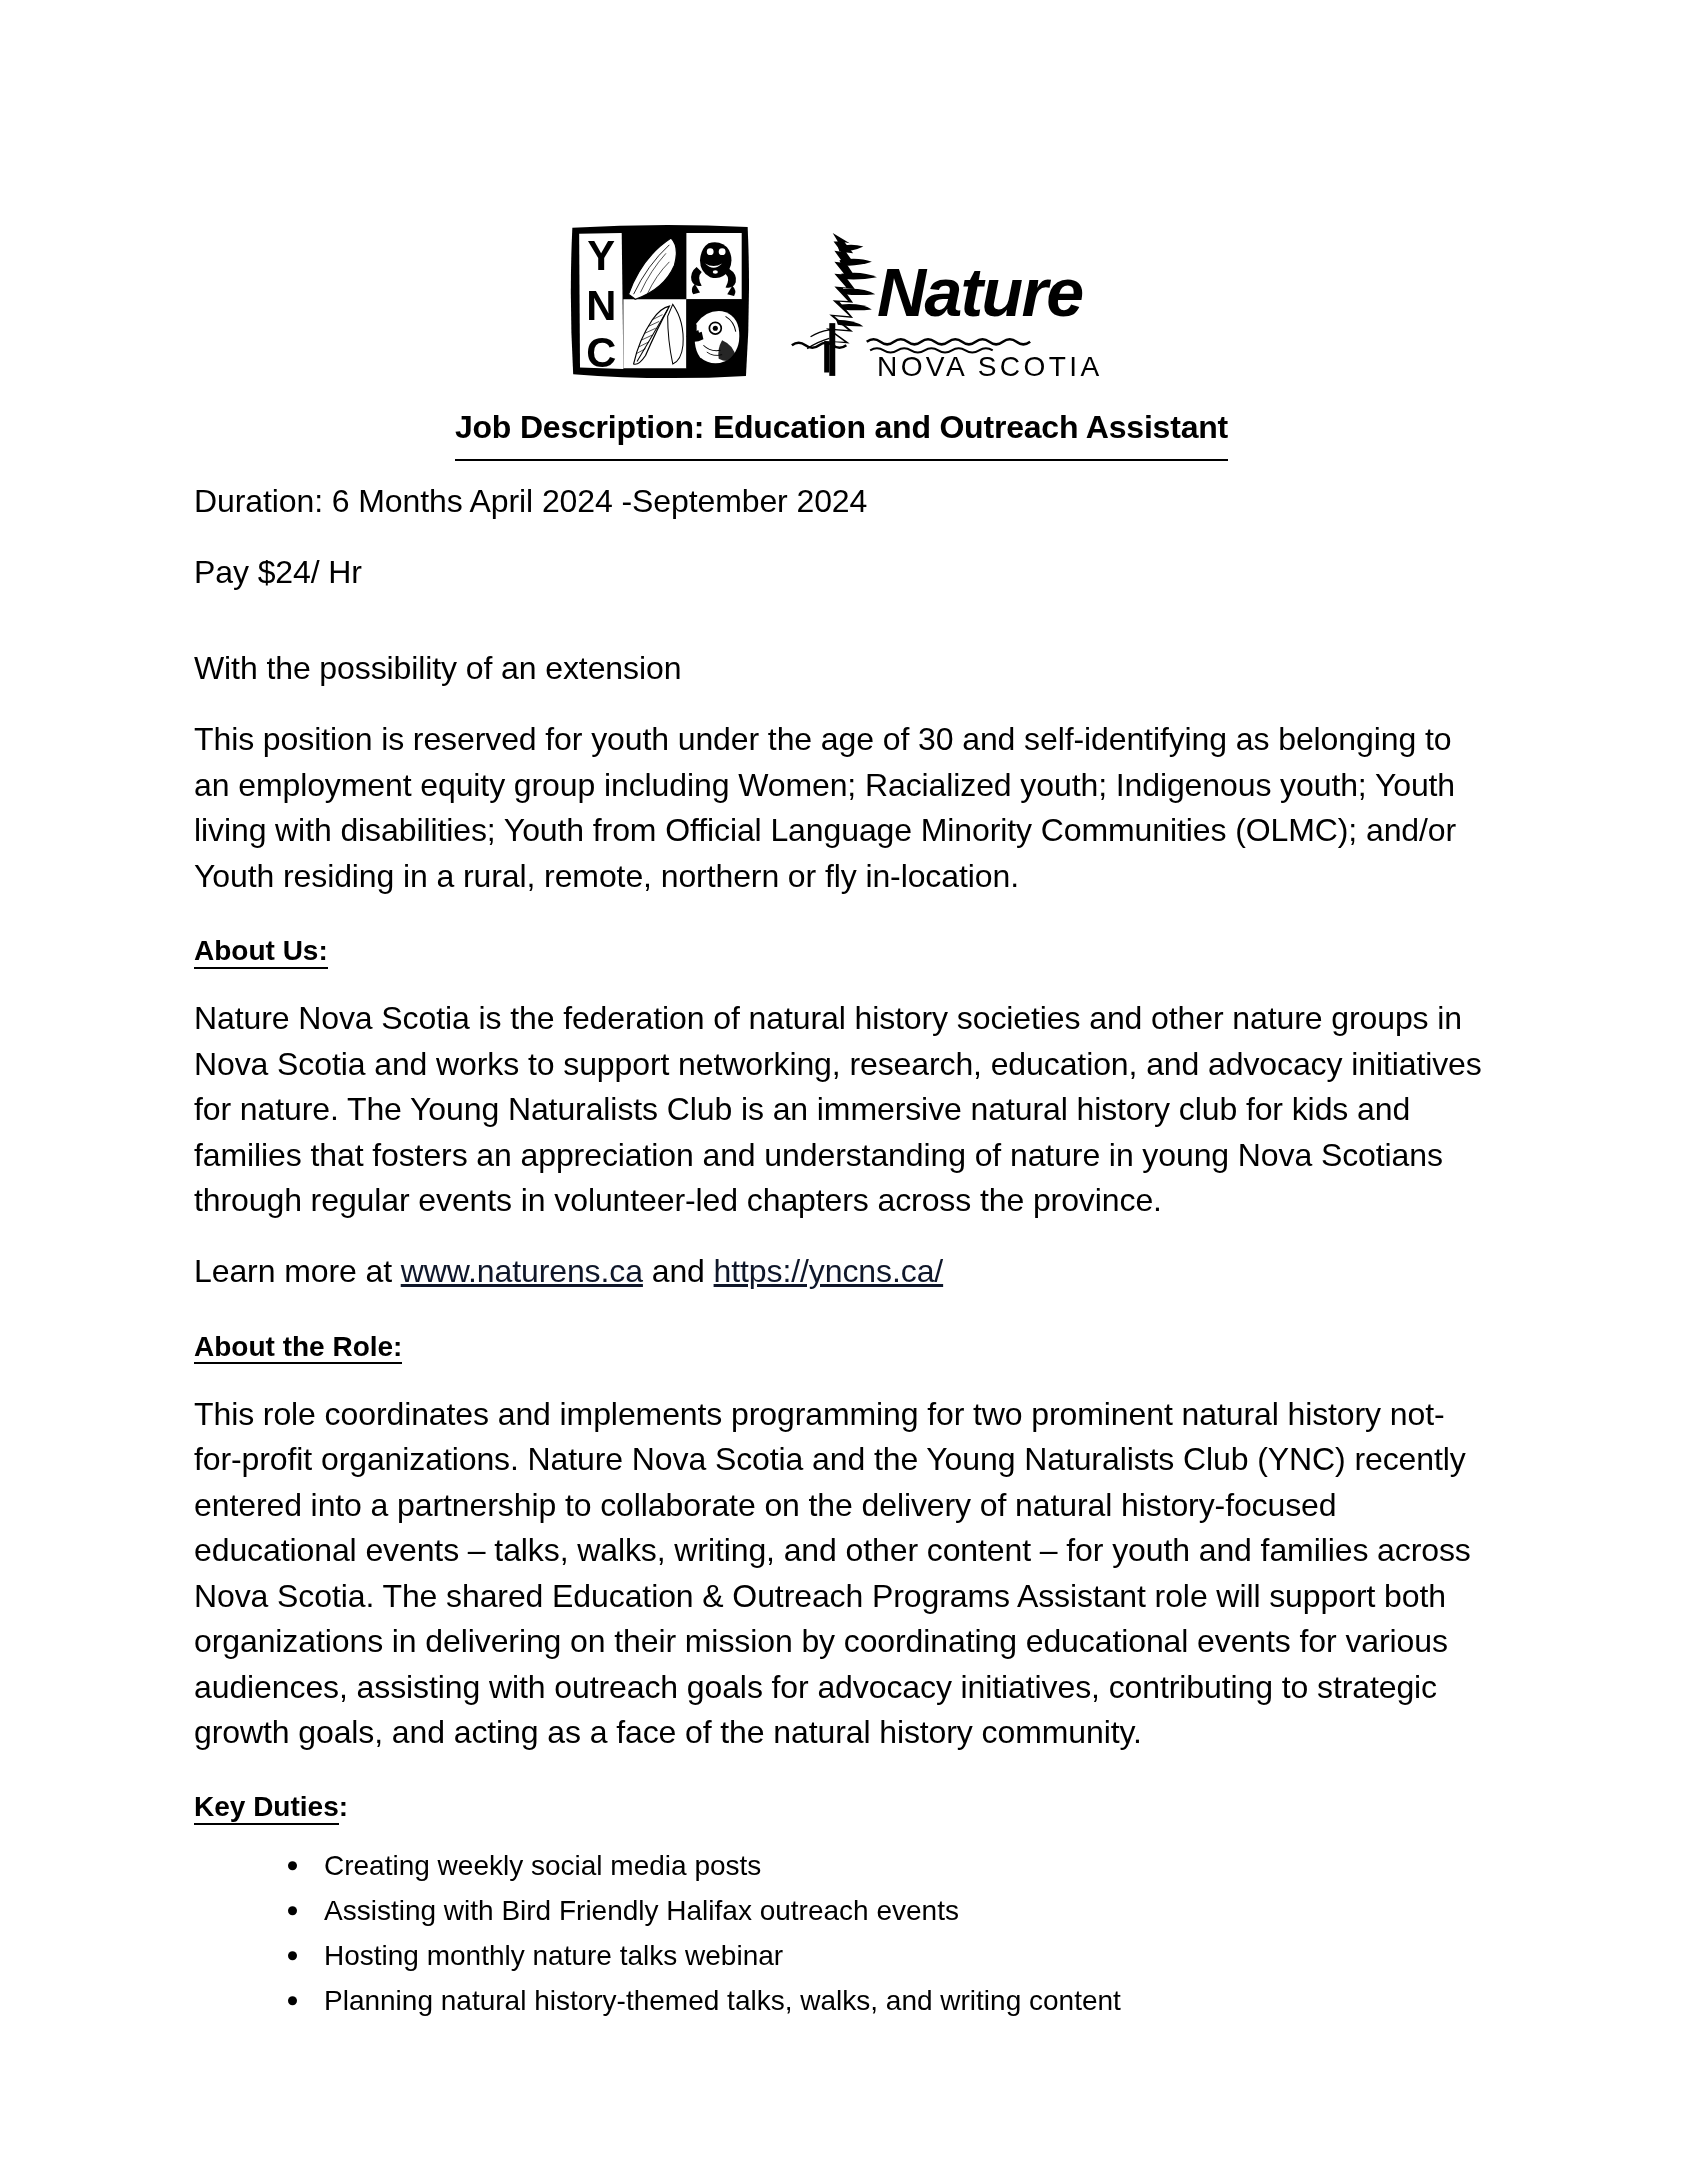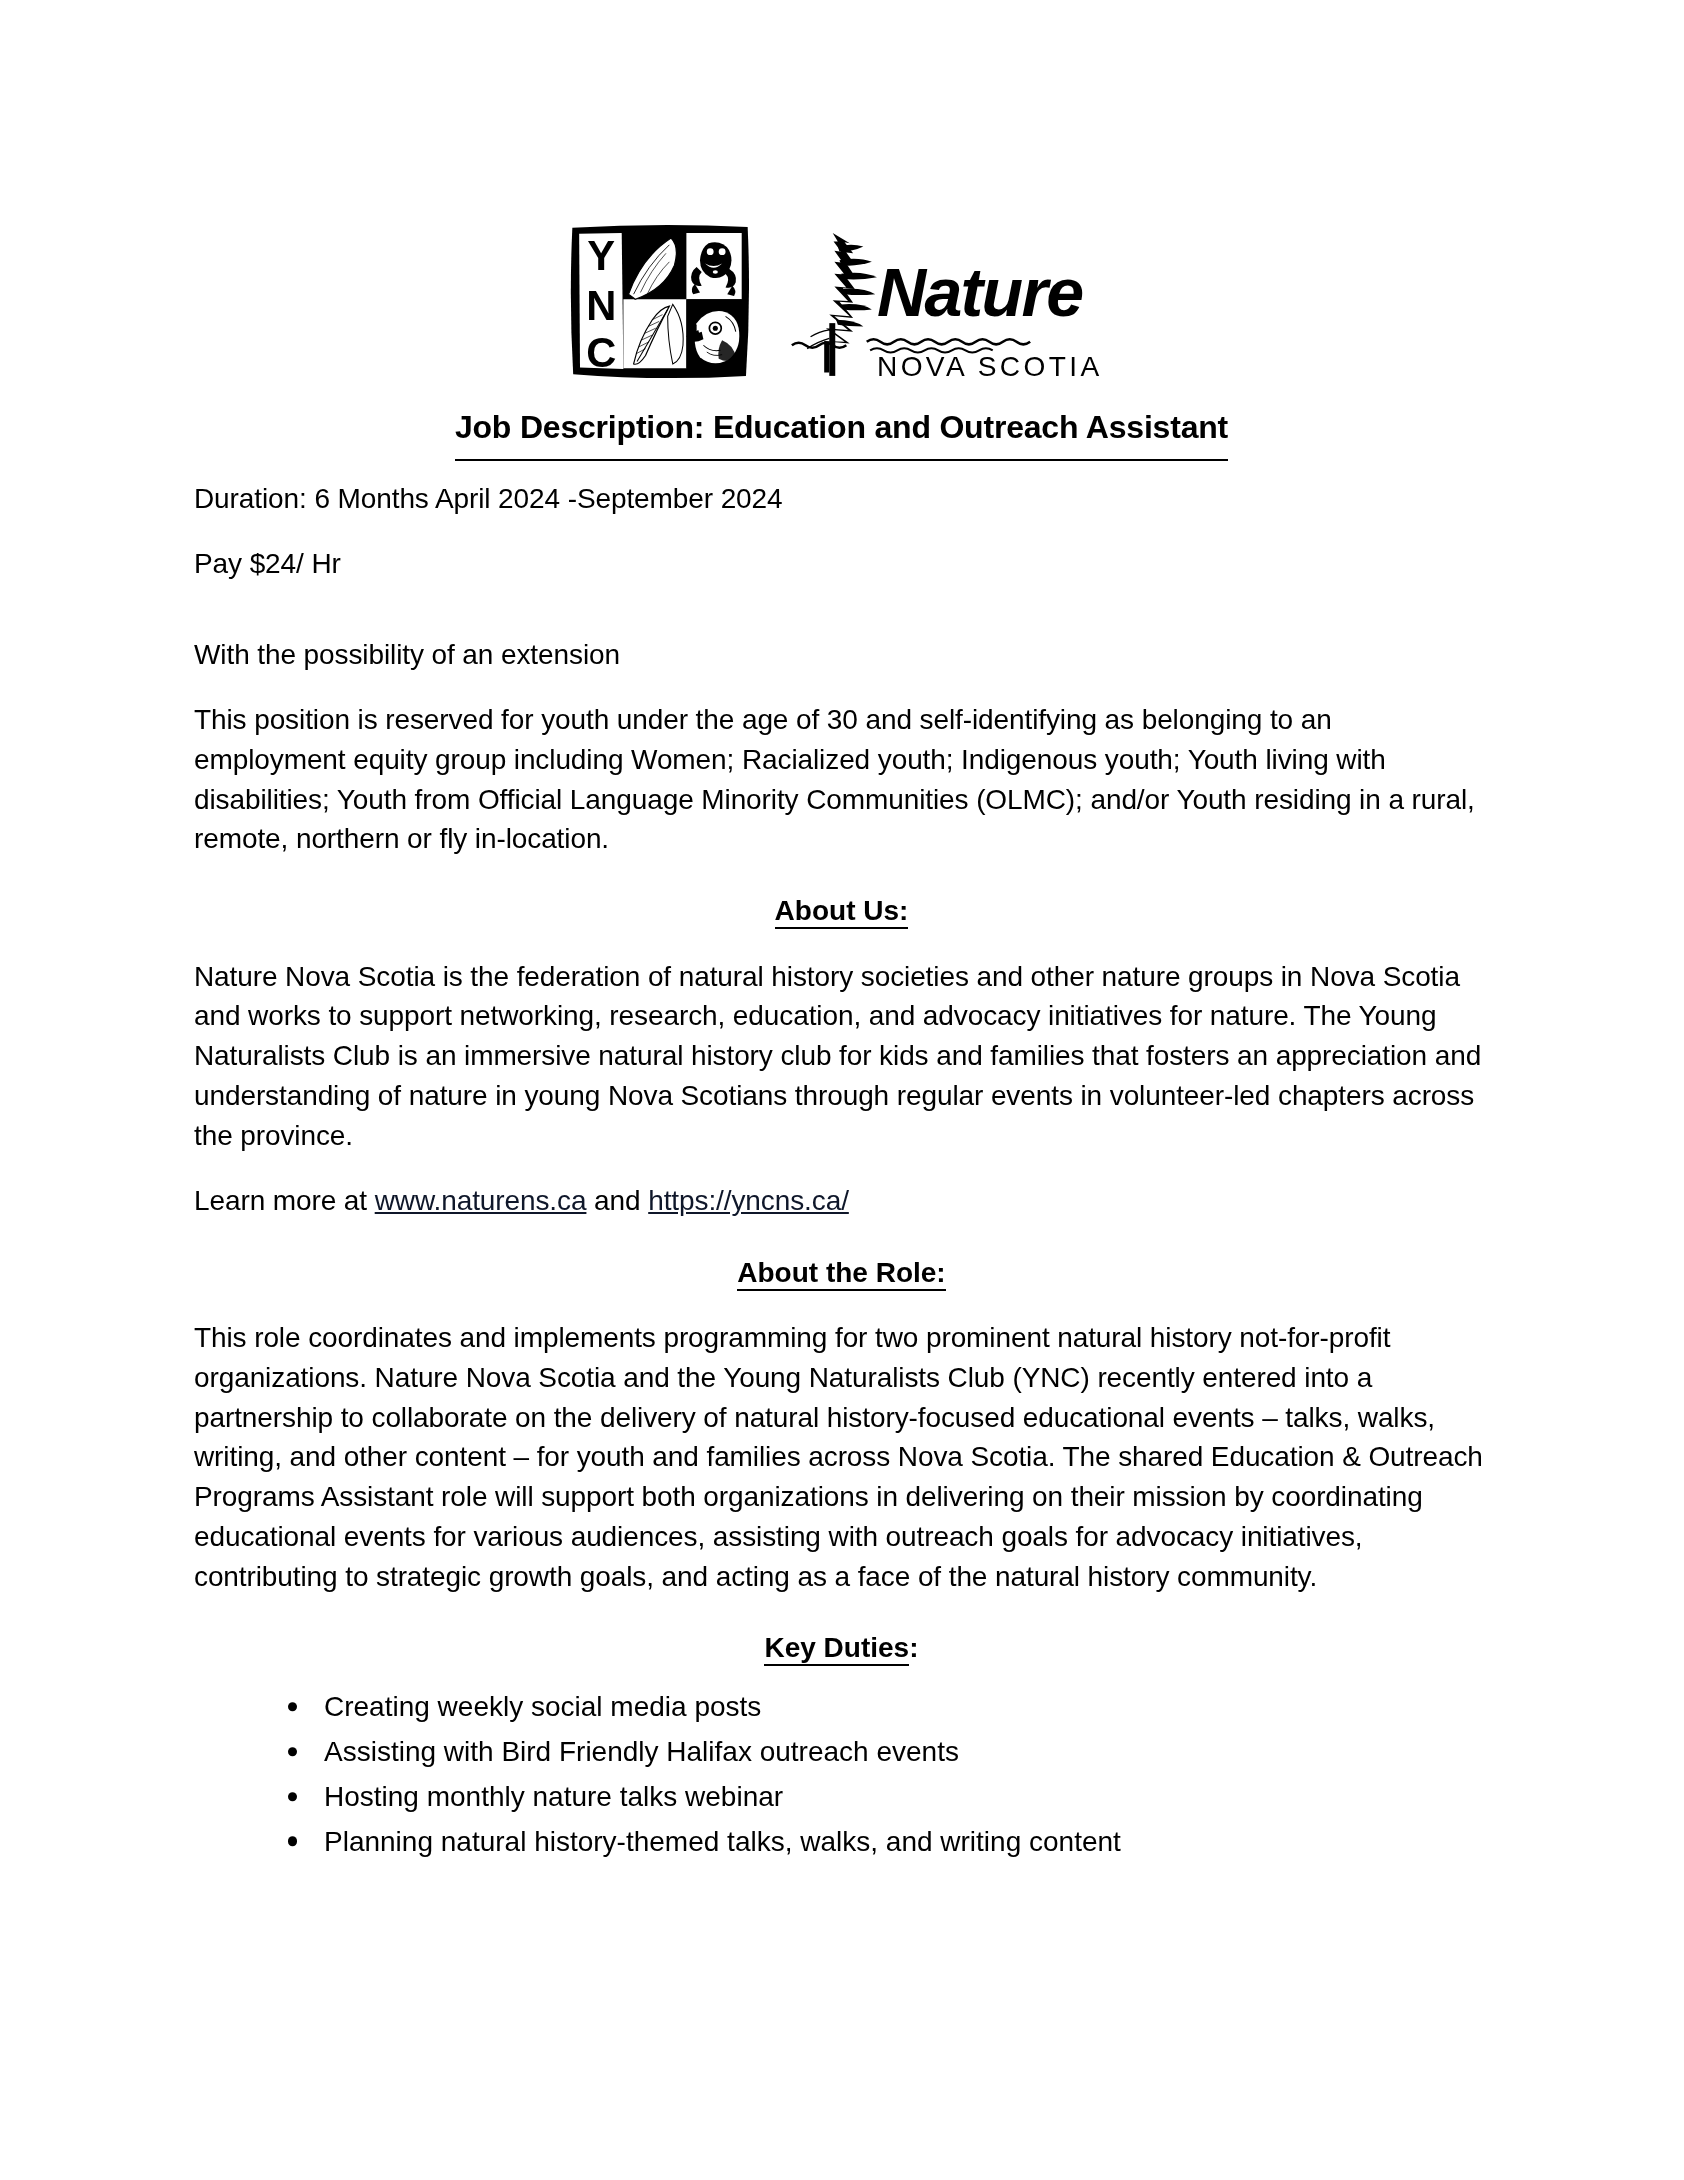"Duration: 6 Months April 2024" .para { font-size: 28px -> 32px }
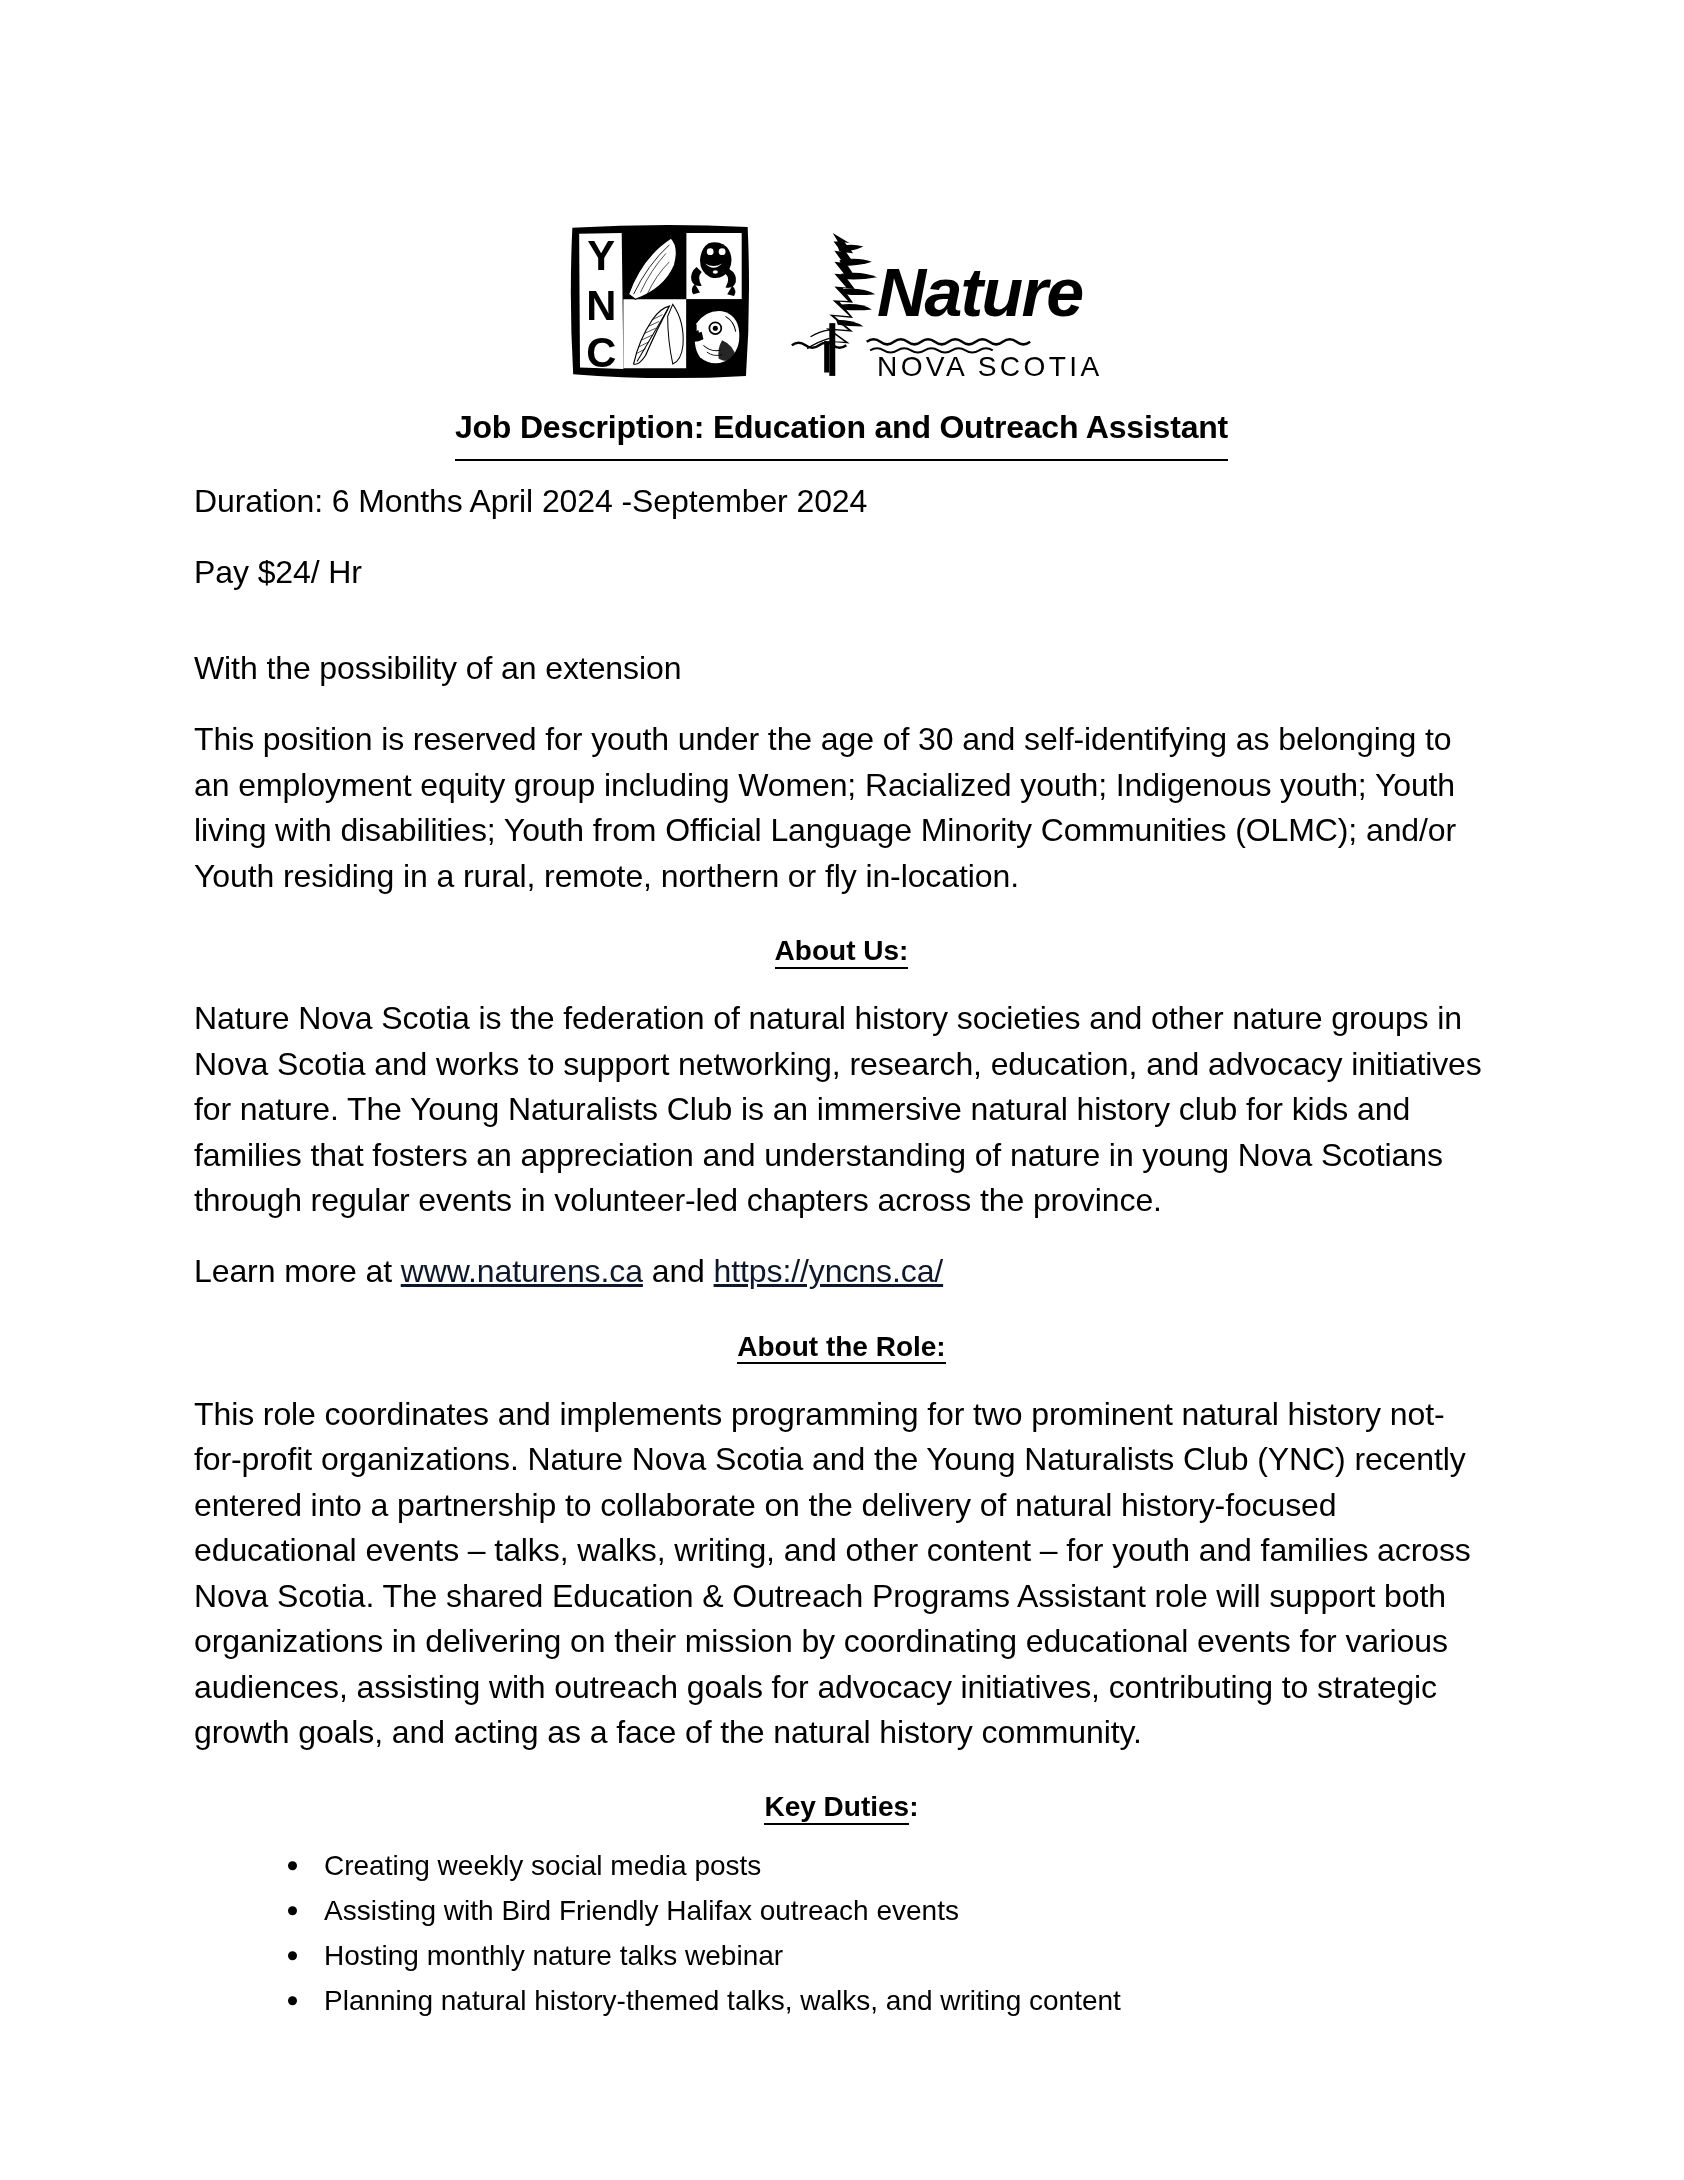"About Us:" .section-head { text-align: center -> none }
